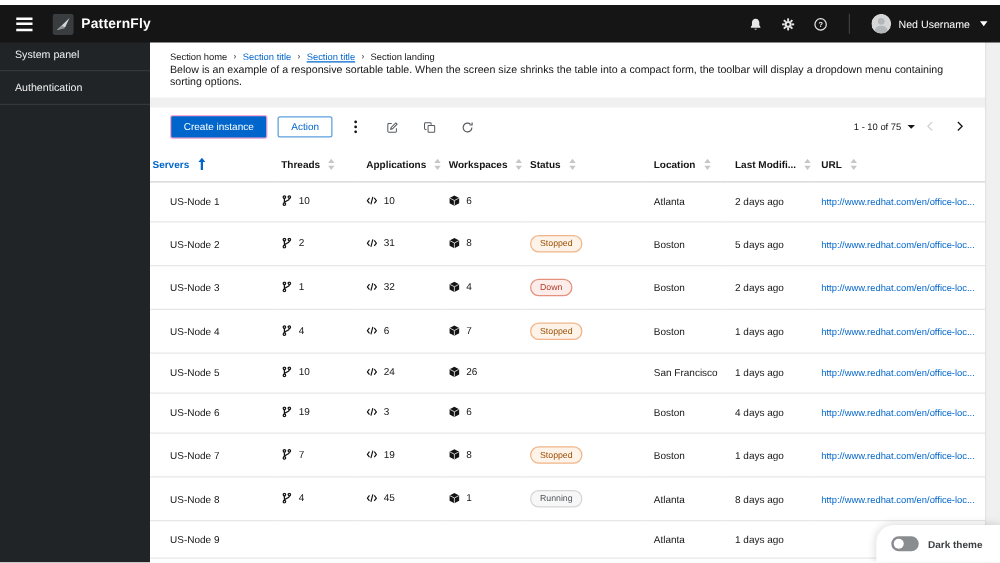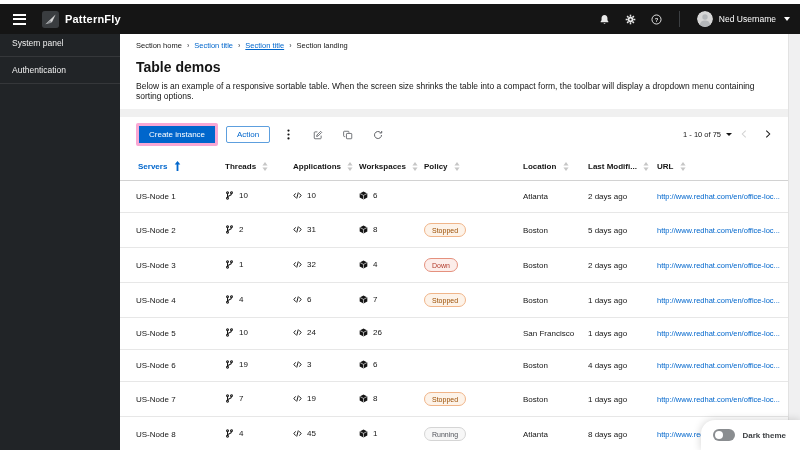"Table demos" h1.page-title { html: <h1>Table demos</h1> -> none }
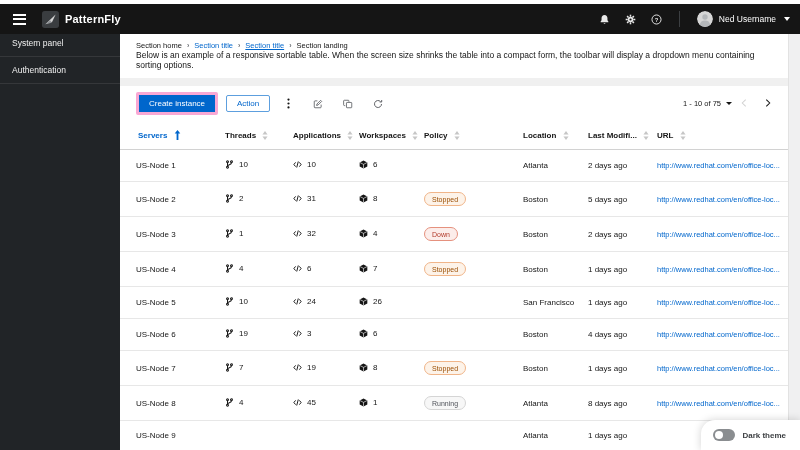"Create instance" .btn-primary { border: 3px solid #f9a8d4 -> 1px solid #f9a8d4 }
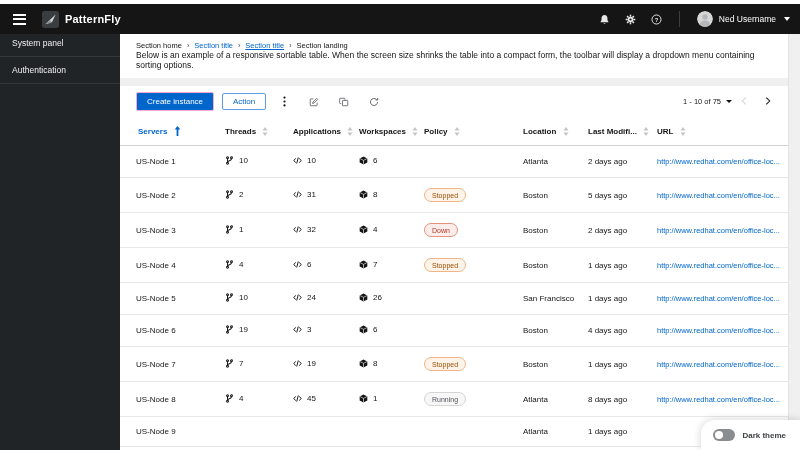"Servers" thead th:first-child { padding-left: 18px -> 2px }
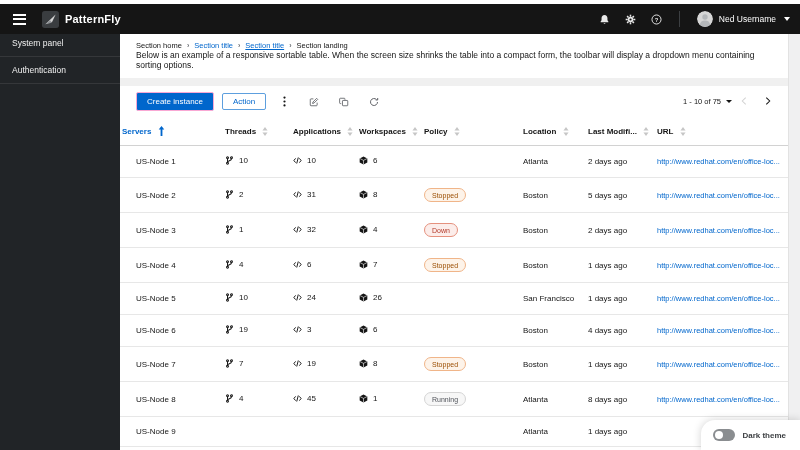"Policy" span.th-label { text: Policy -> Status }
